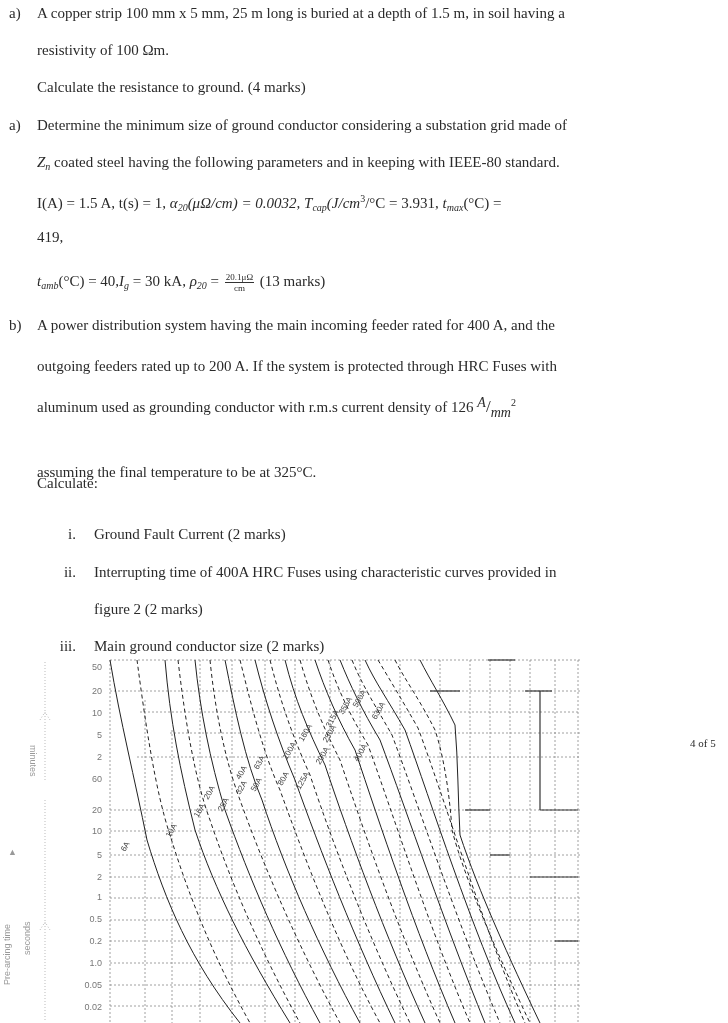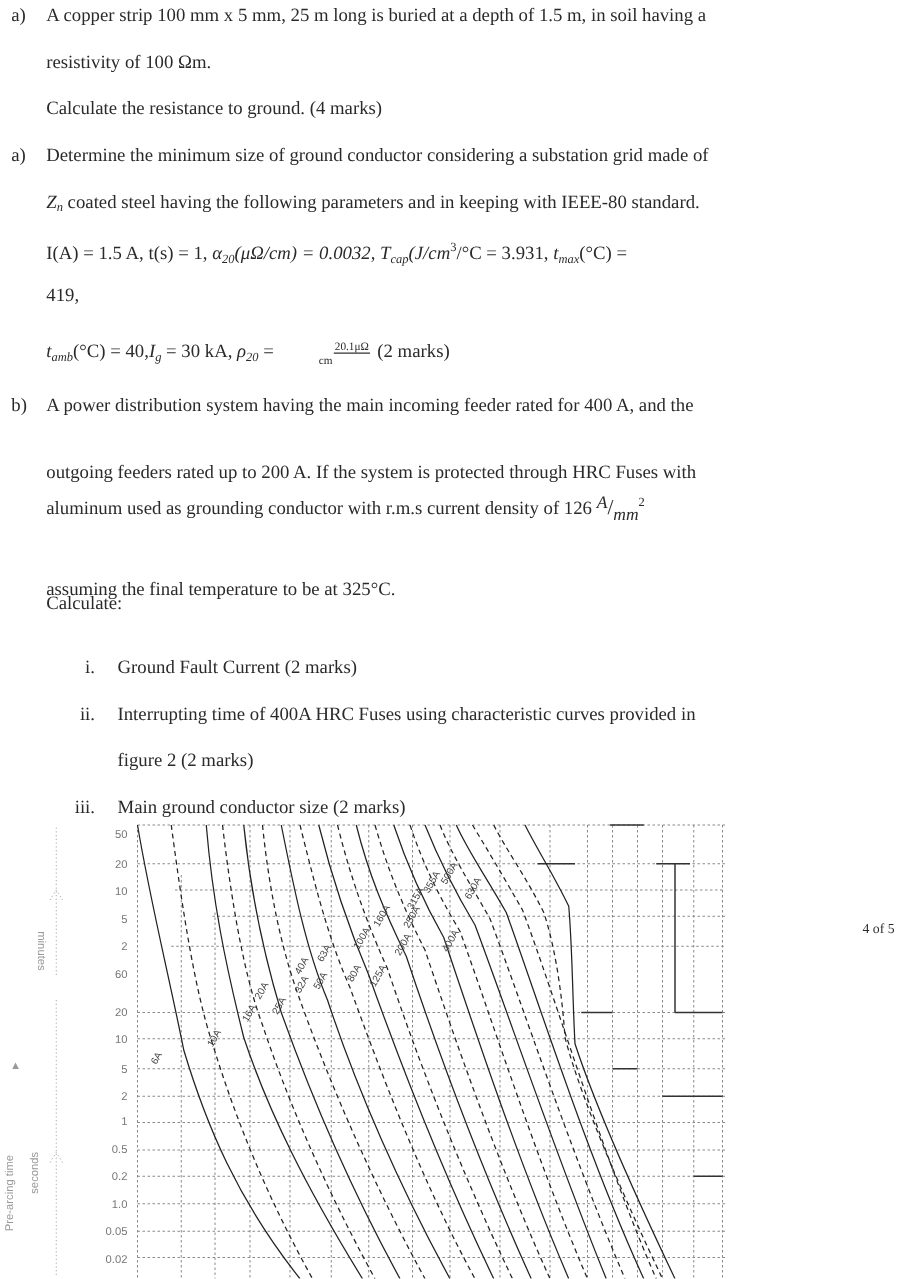"20.1μΩ" .frac .num { margin-left: 42px -> none }
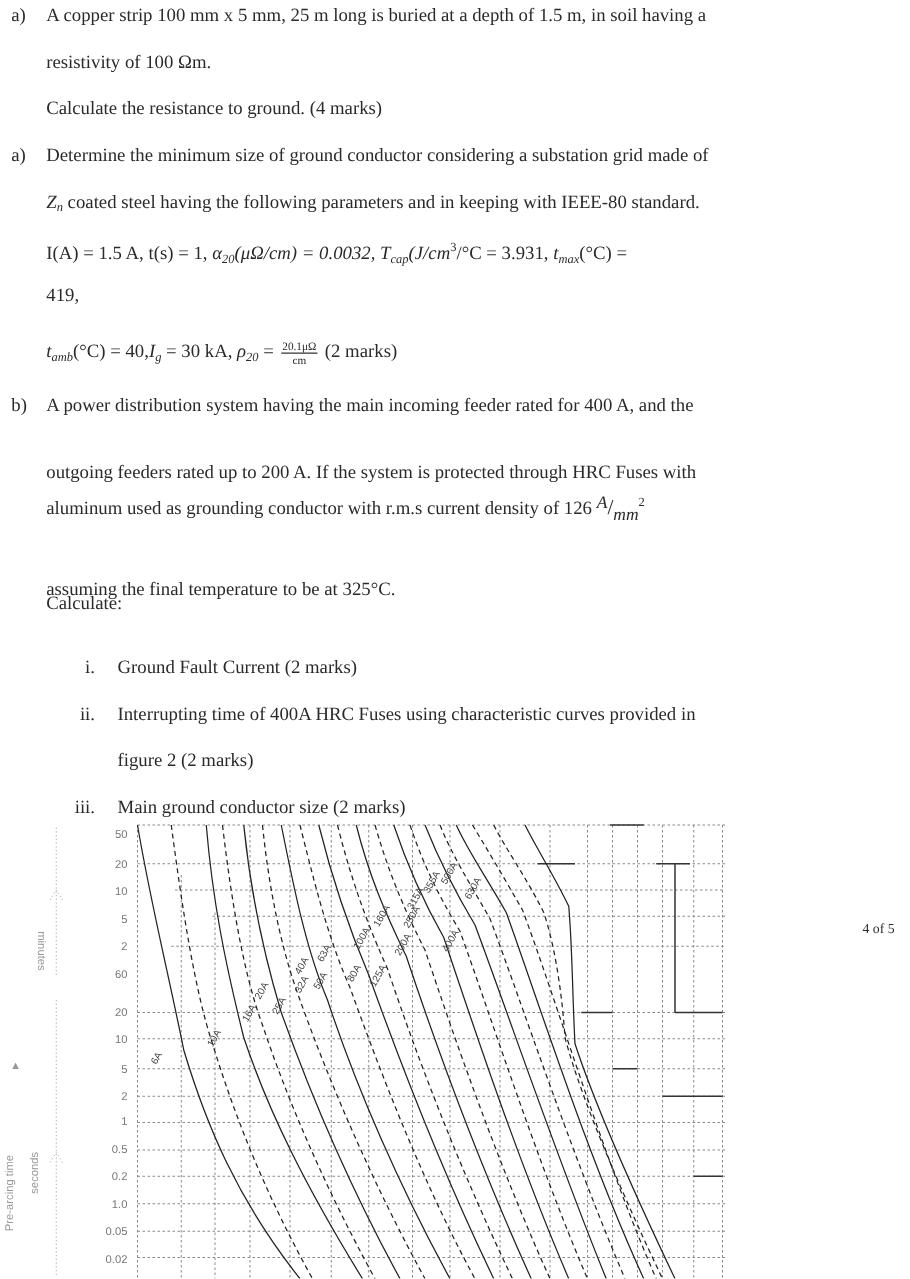"(2 marks)" span { text: 2 -> 13 }
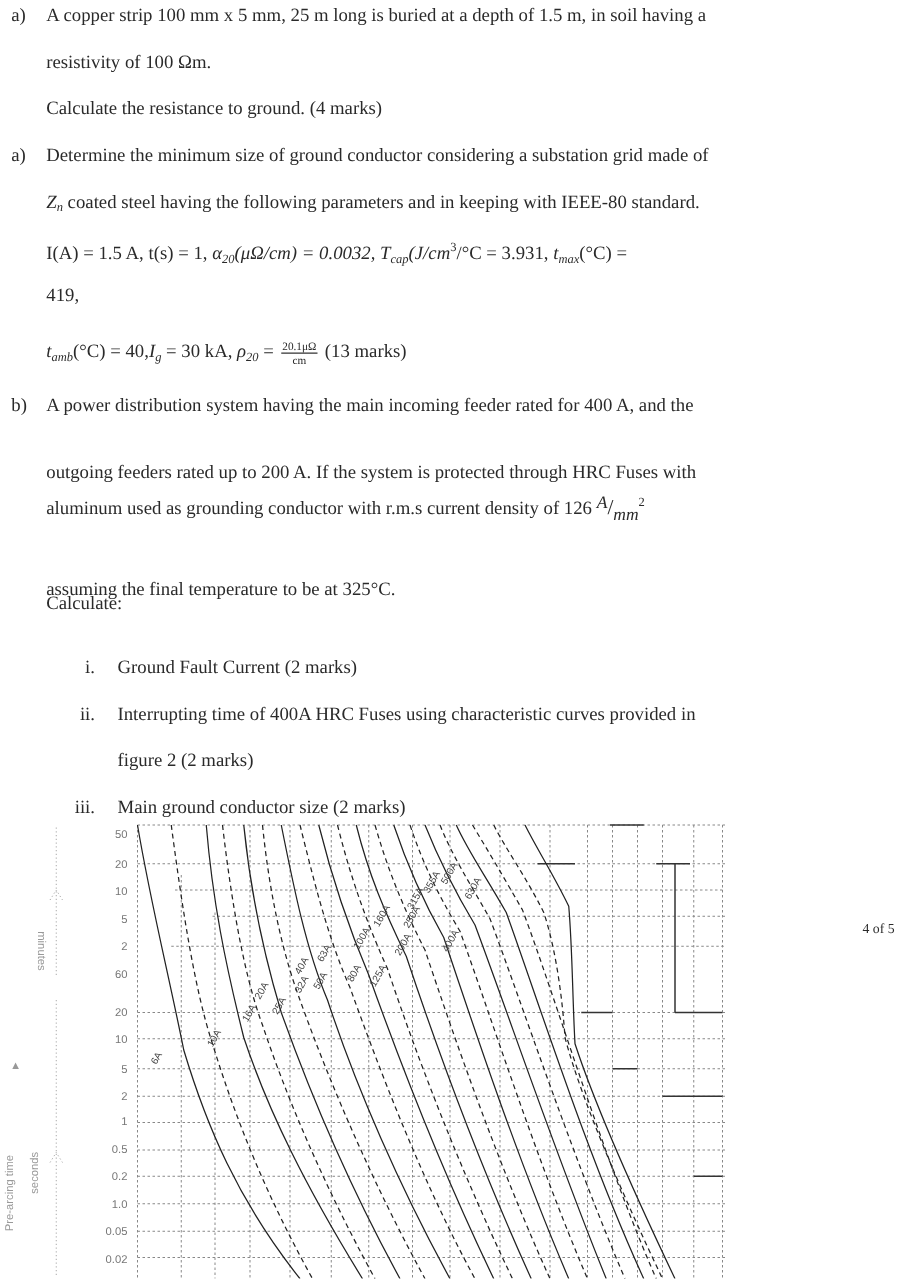"outgoing feeders rated up to" div.line { top: 369px -> 357px }
